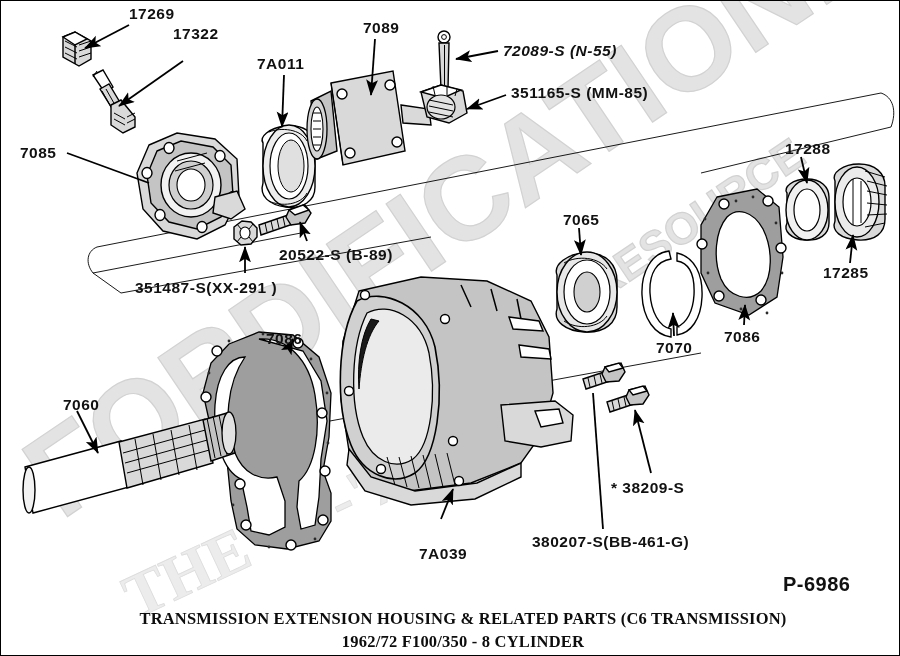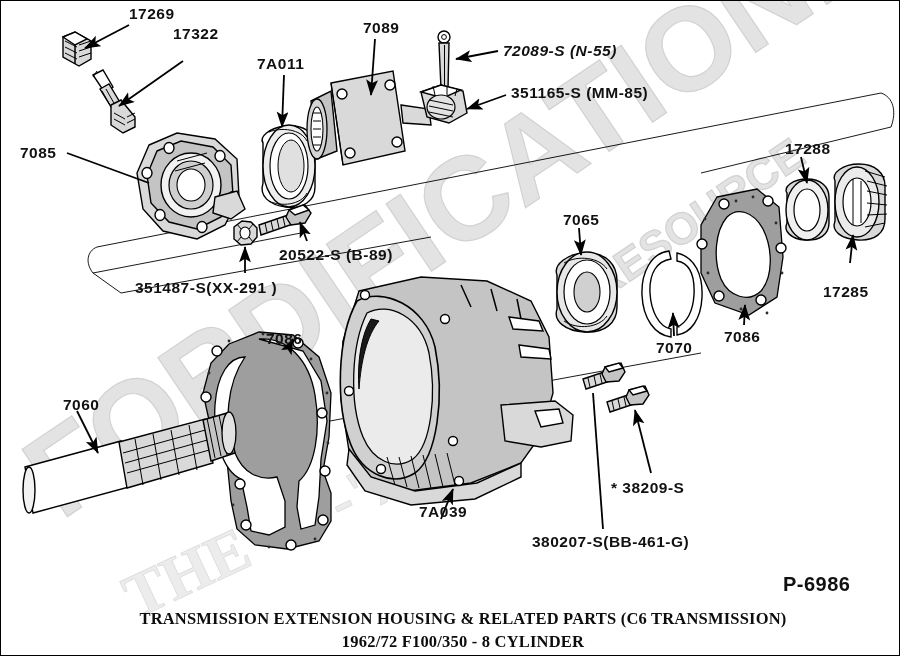"17285" div.lbl { top: 283px -> 264px }
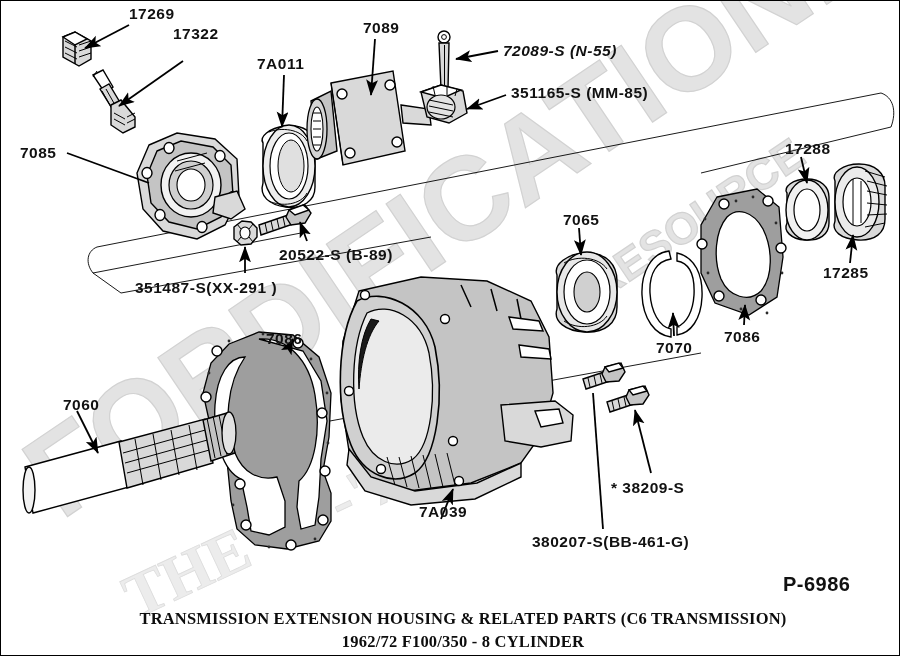"7A039" div.lbl { top: 503px -> 545px }
